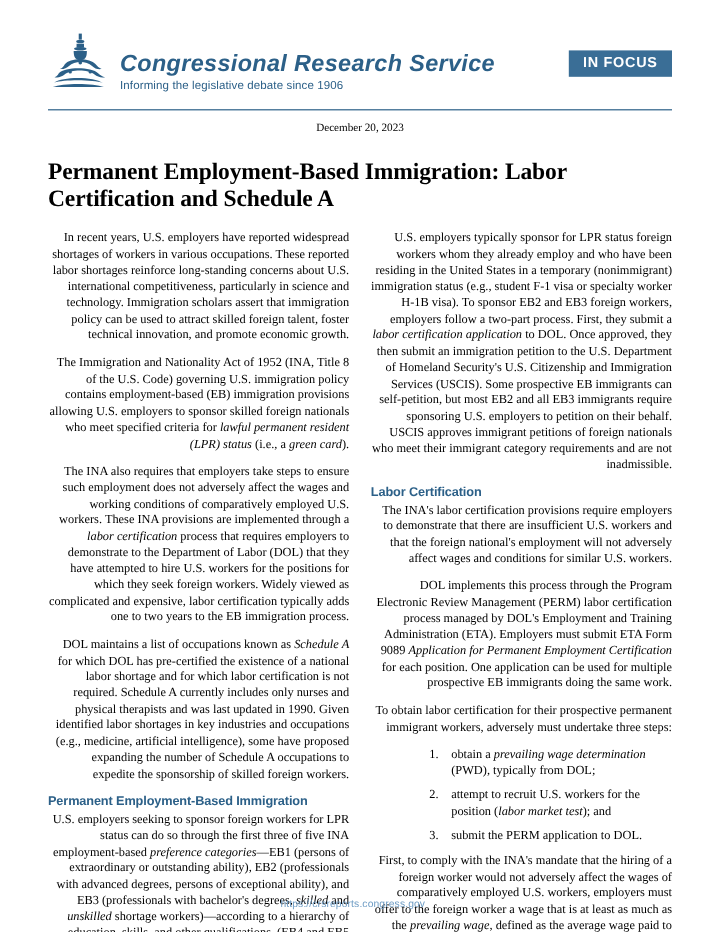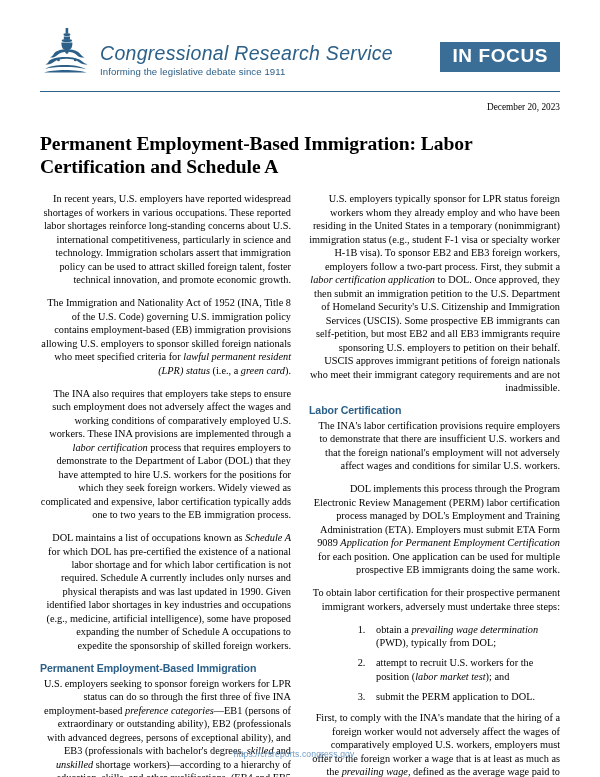"Congressional Research Service" .crs-name { font-weight: normal -> bold }
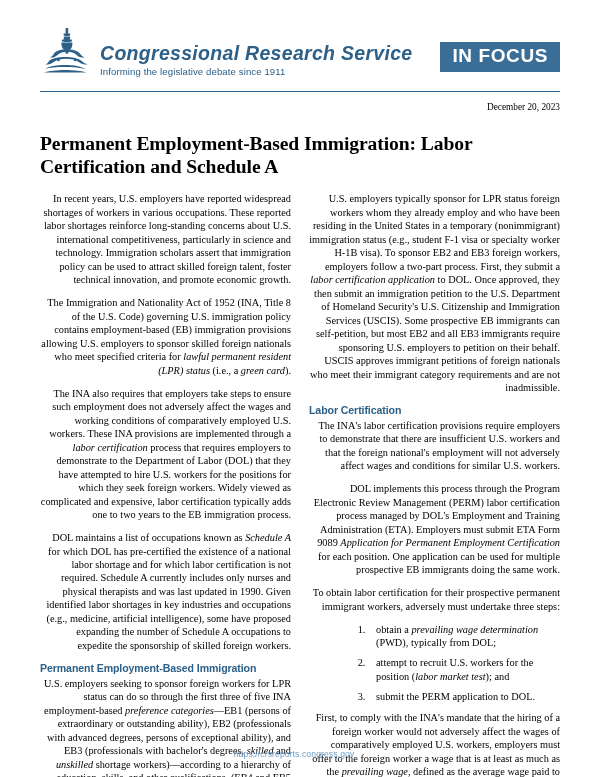"IN FOCUS" .infocus-badge { font-size: 19px -> 12px }
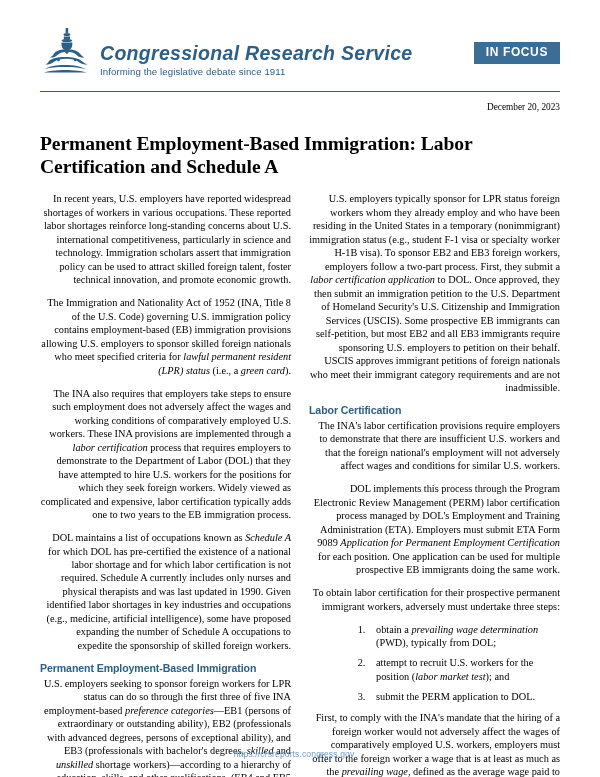"Informing the legislative debate since" div.crs-tagline { text: 1911 -> 1906 }
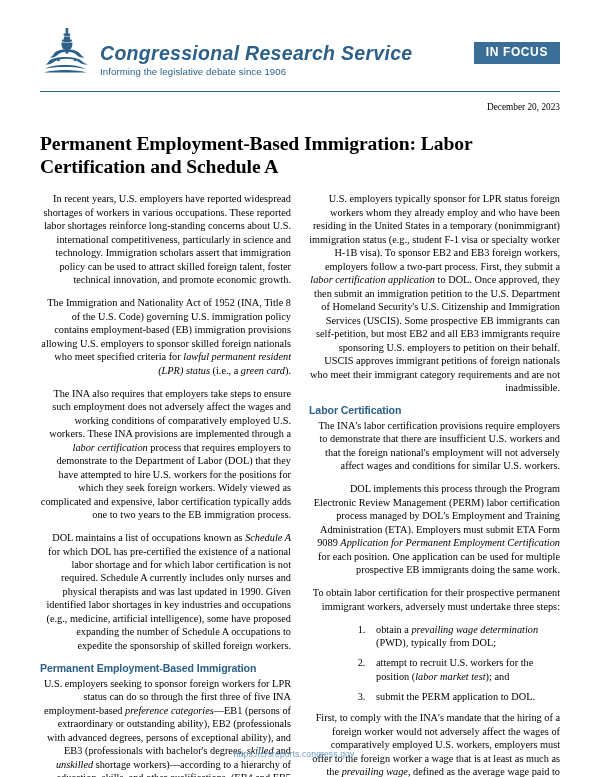"December 20, 2023" .doc-date { text-align: right -> center }
